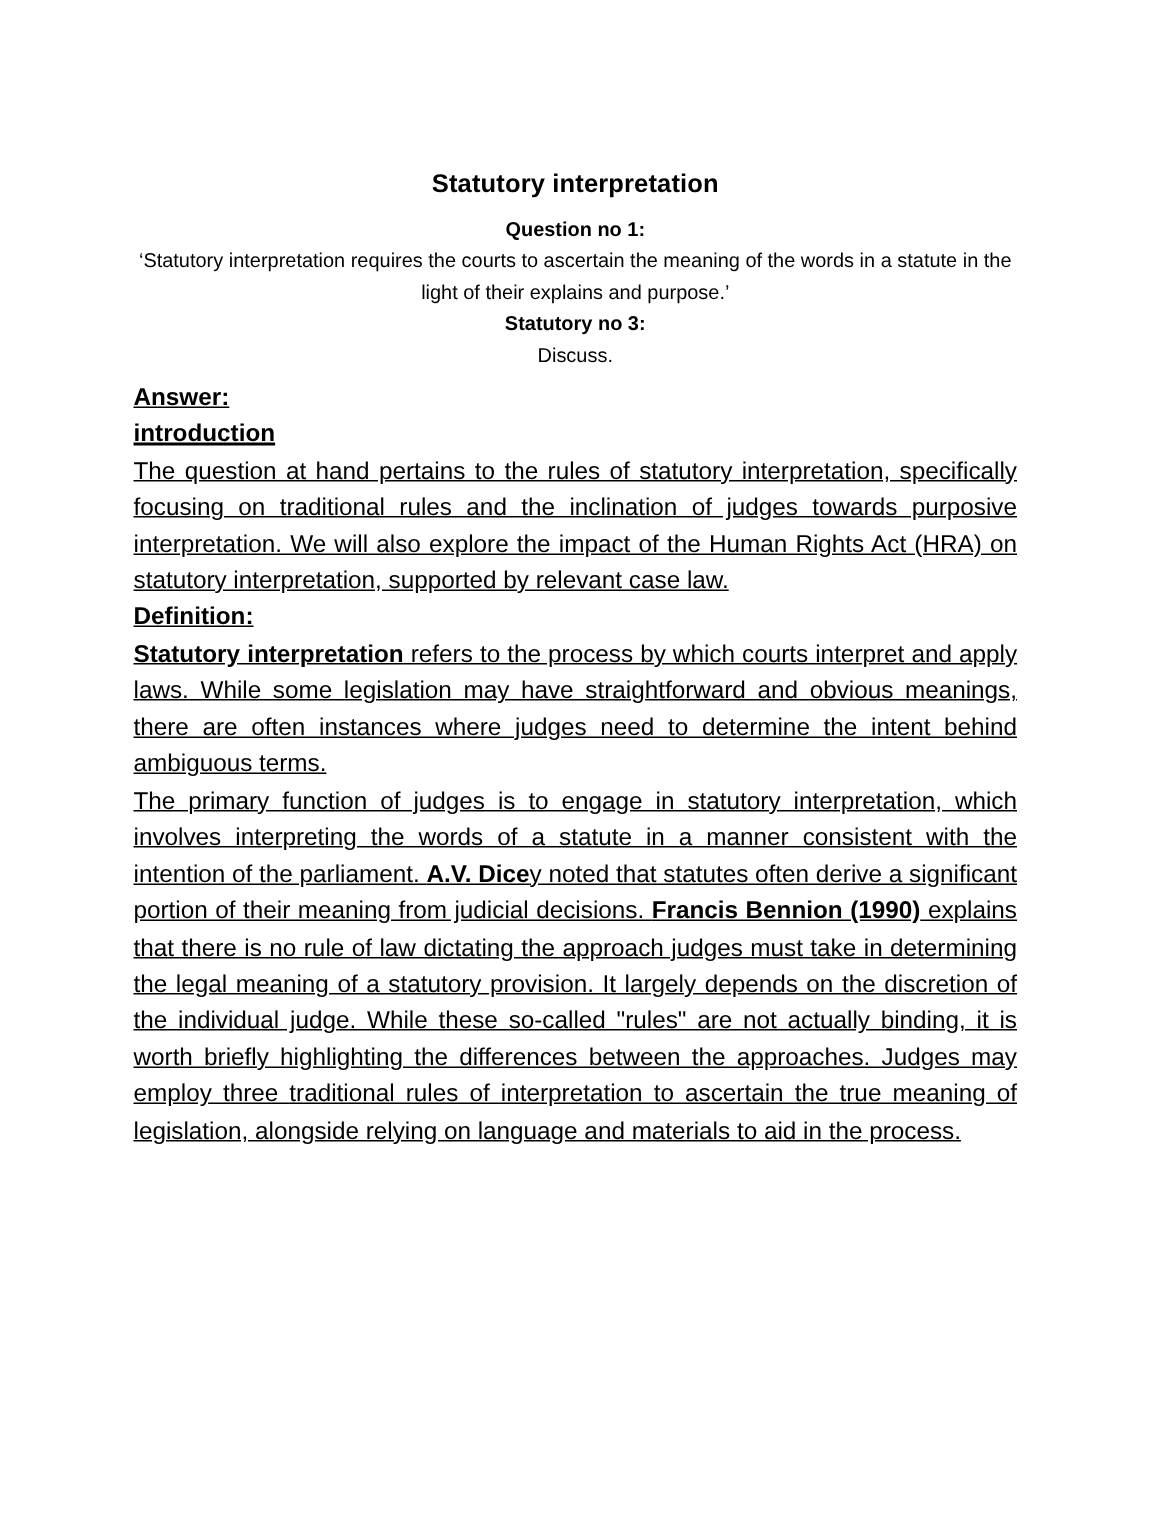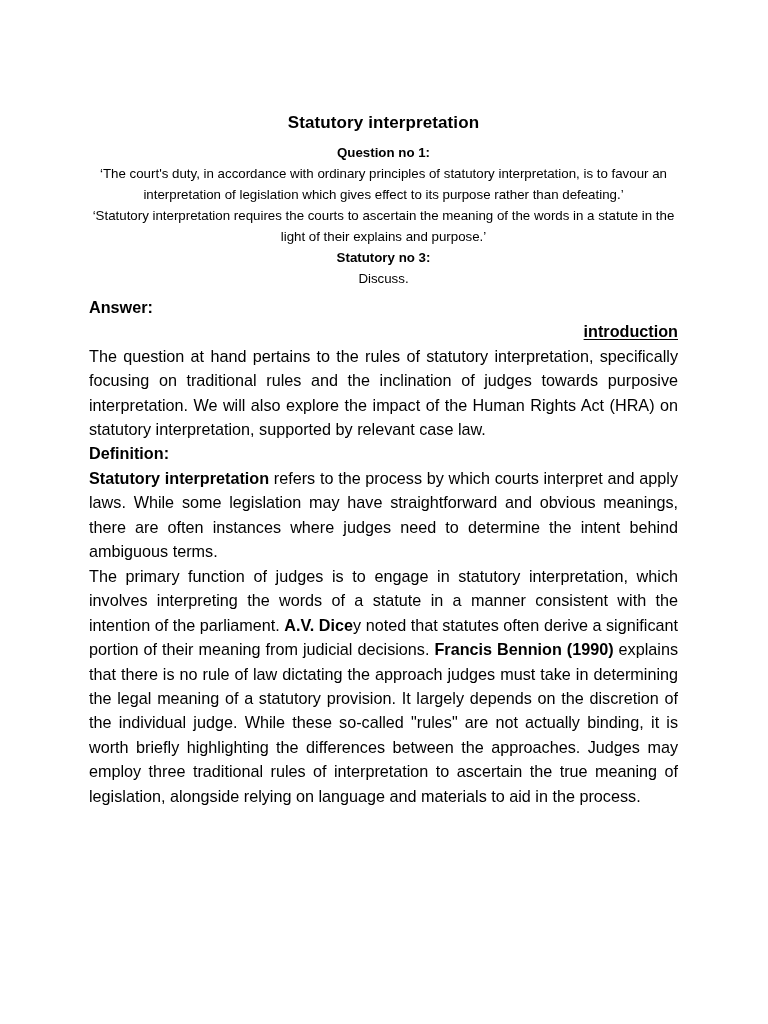"‘The court's duty, in accordance" p.q-body { html: <p>‘The court's duty, in accordance with ordinary principles of statutory interpretation, is to favour an interpretation of legislation which gives effect to its purpose rather than defeating.’</p> -> none }
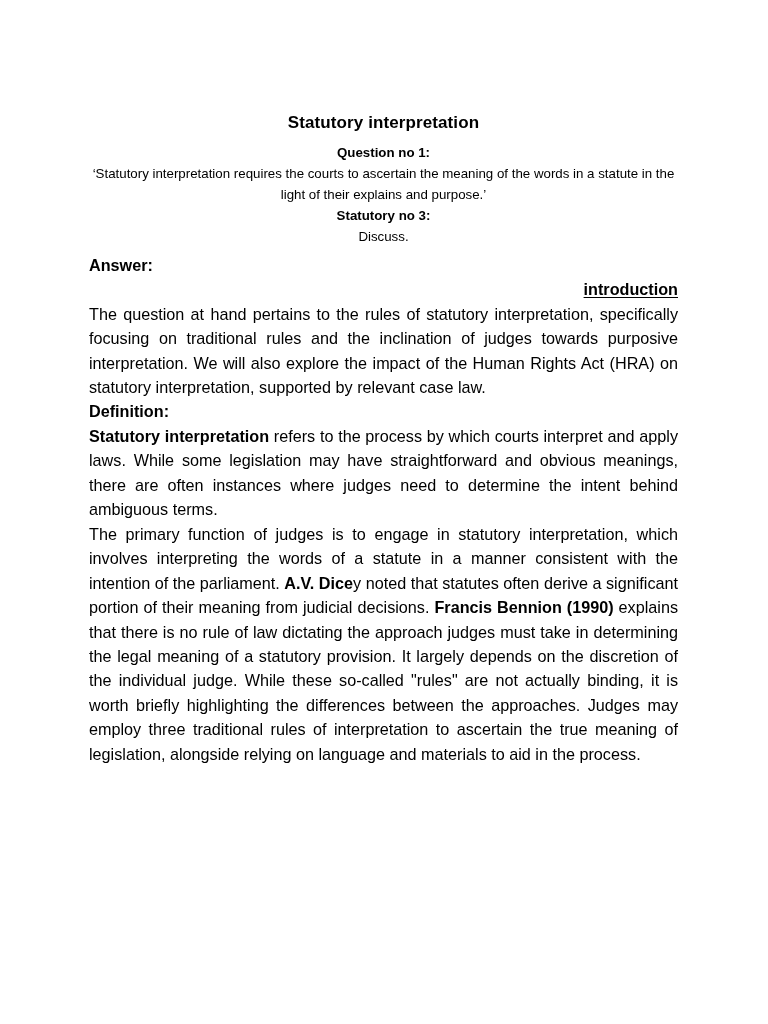"Answer:" .a-block { text-decoration: none -> underline }
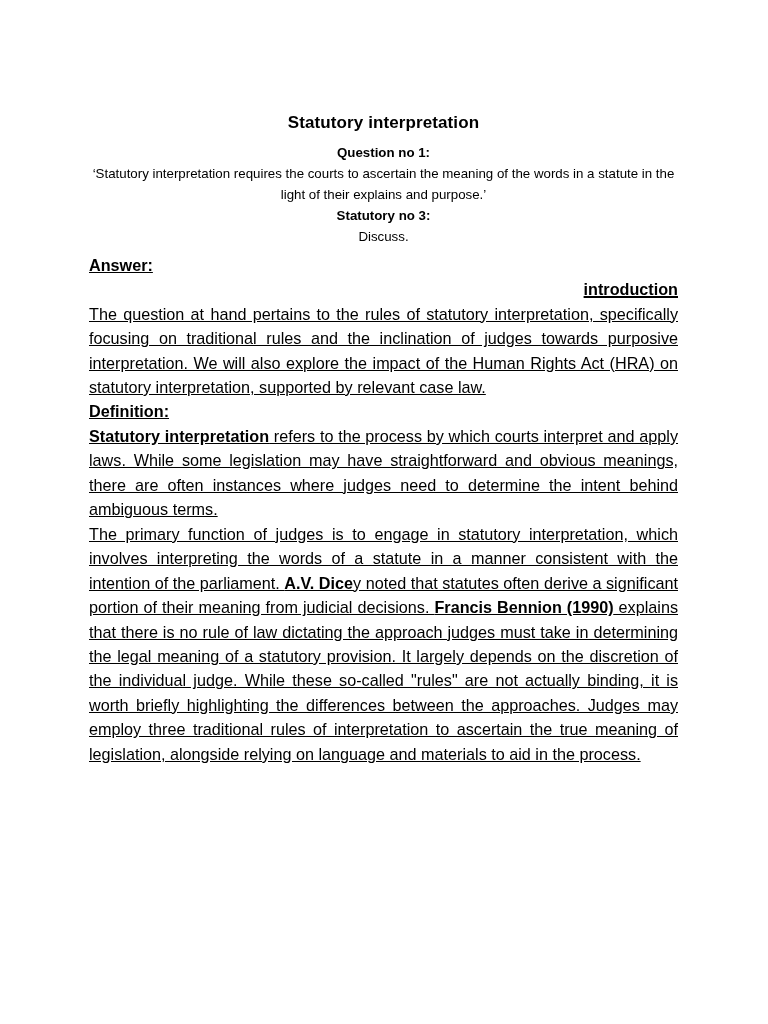"introduction" .a-head-underline { text-align: right -> left }
